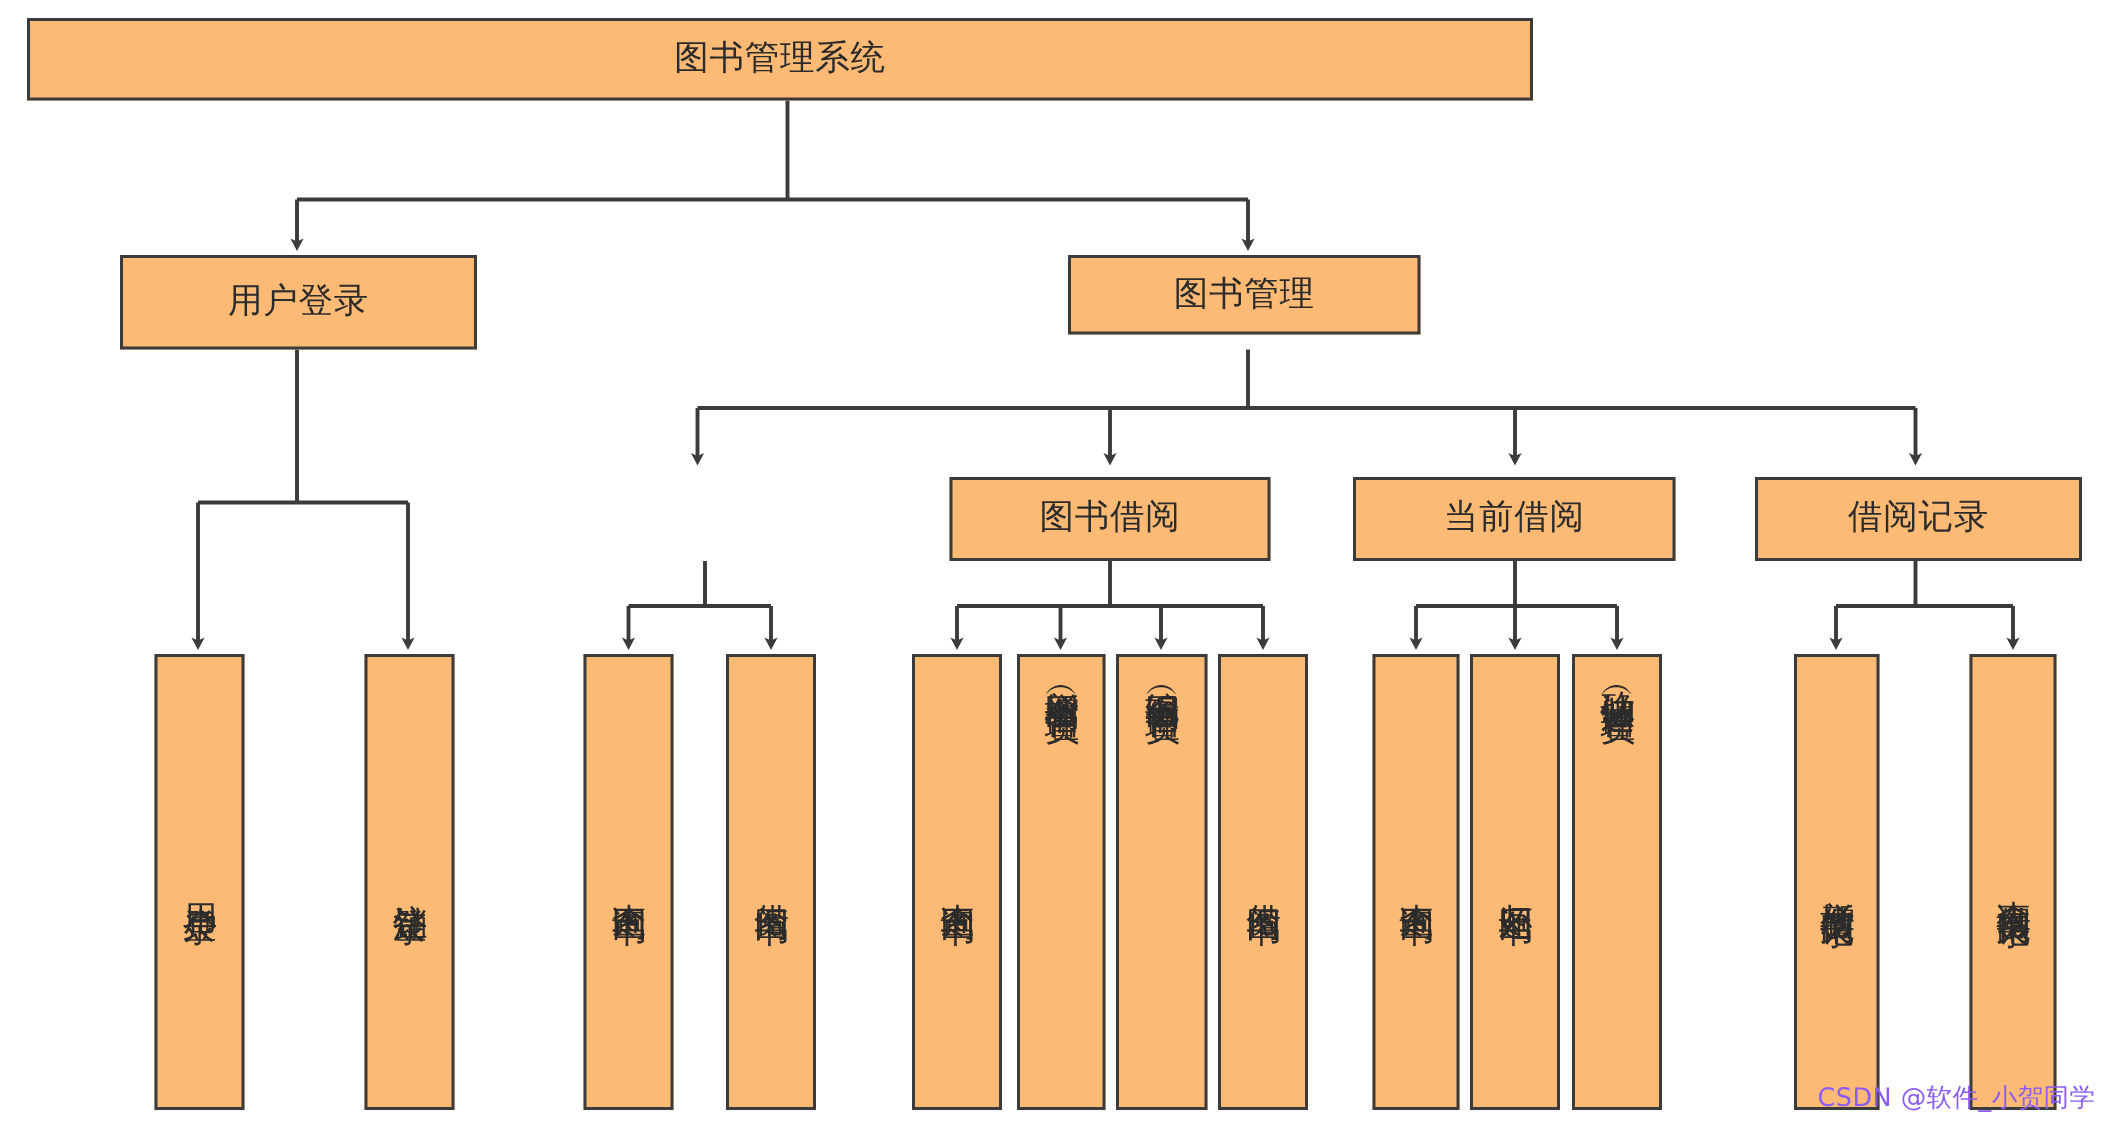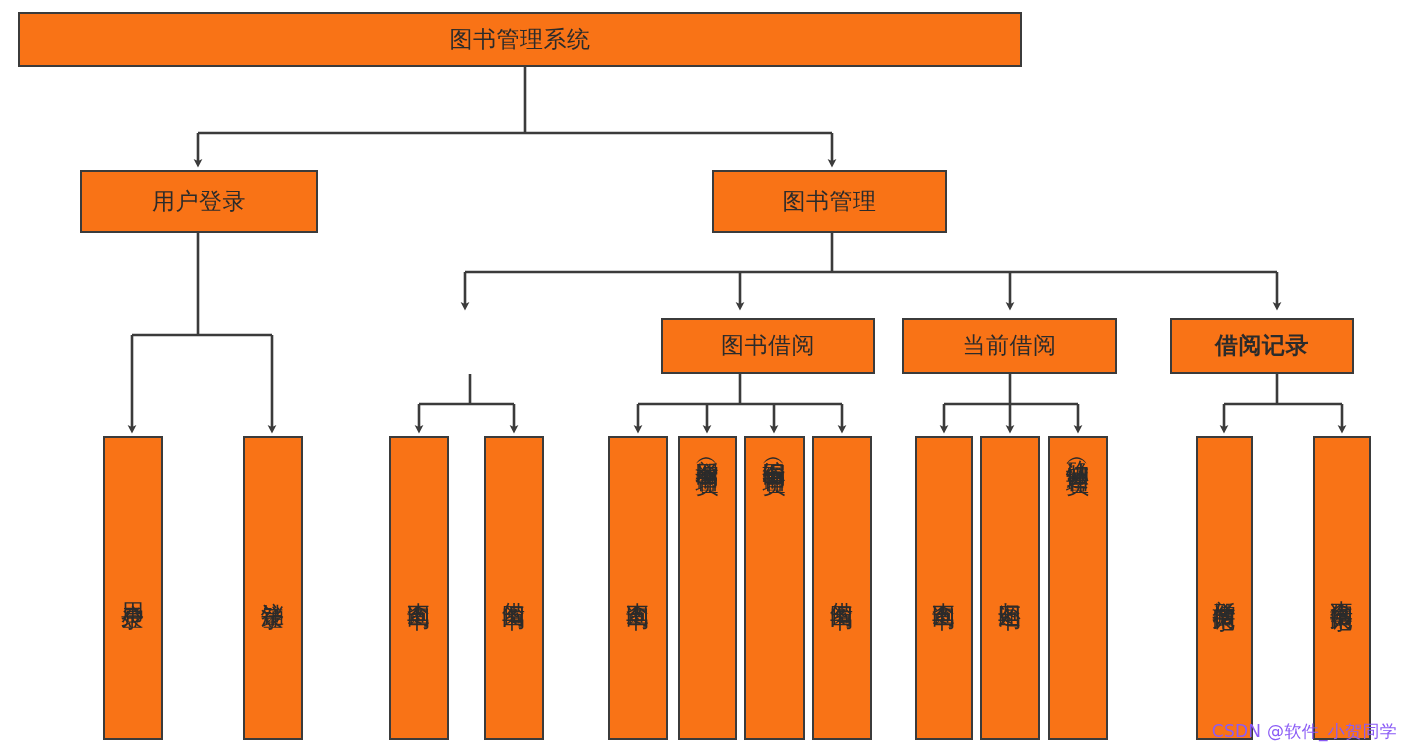"图书管理系统" .node-box { background: #f97316 -> #fdba74 }
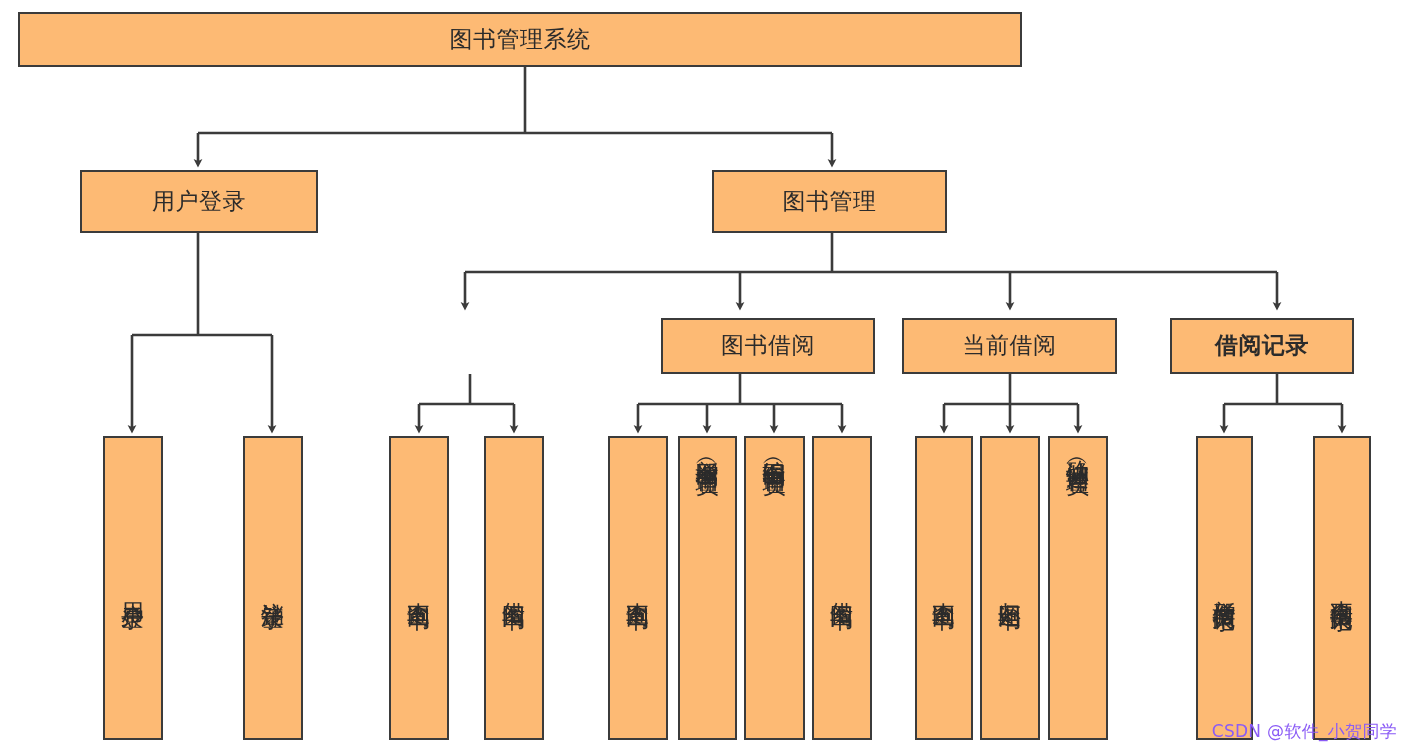"图书管理" div.node-box { height: 63px -> 53px }
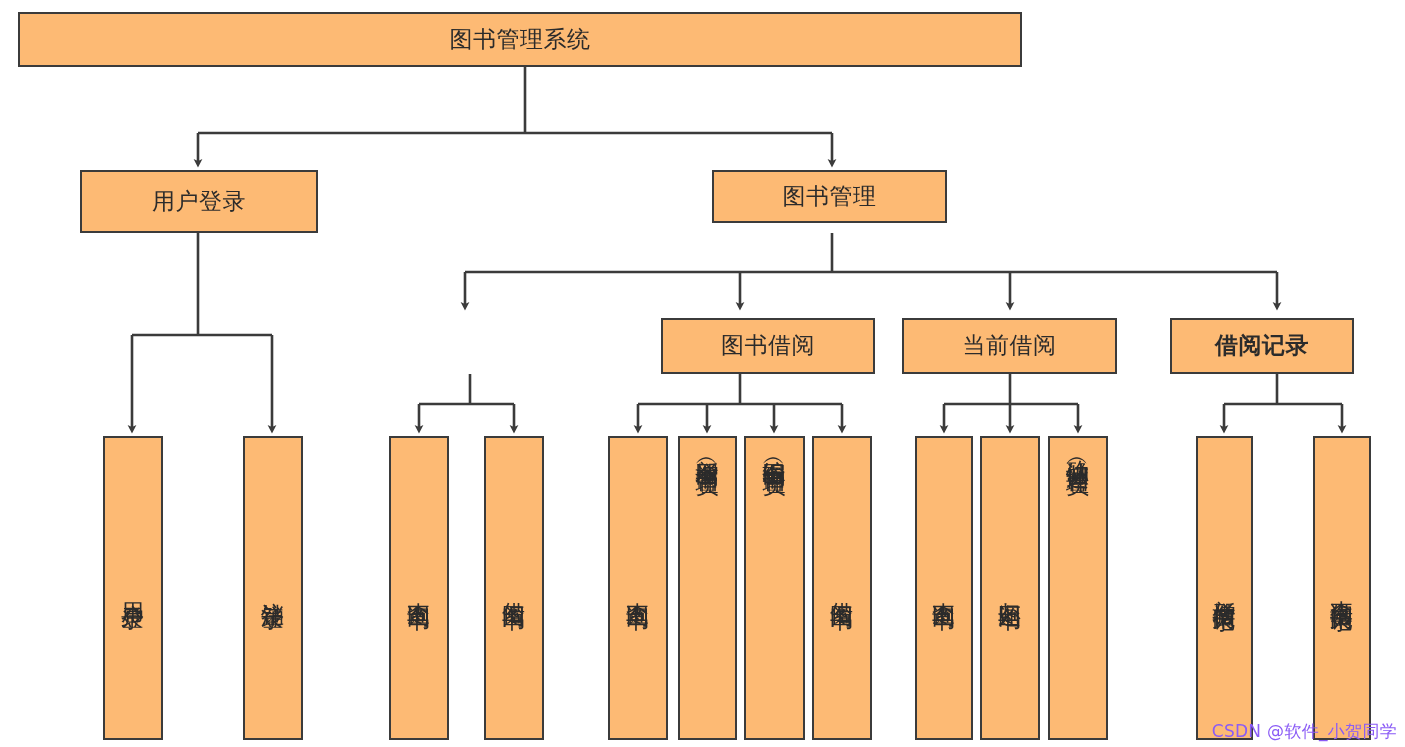"图书借阅" div.node-box { margin-left: 28px -> none }
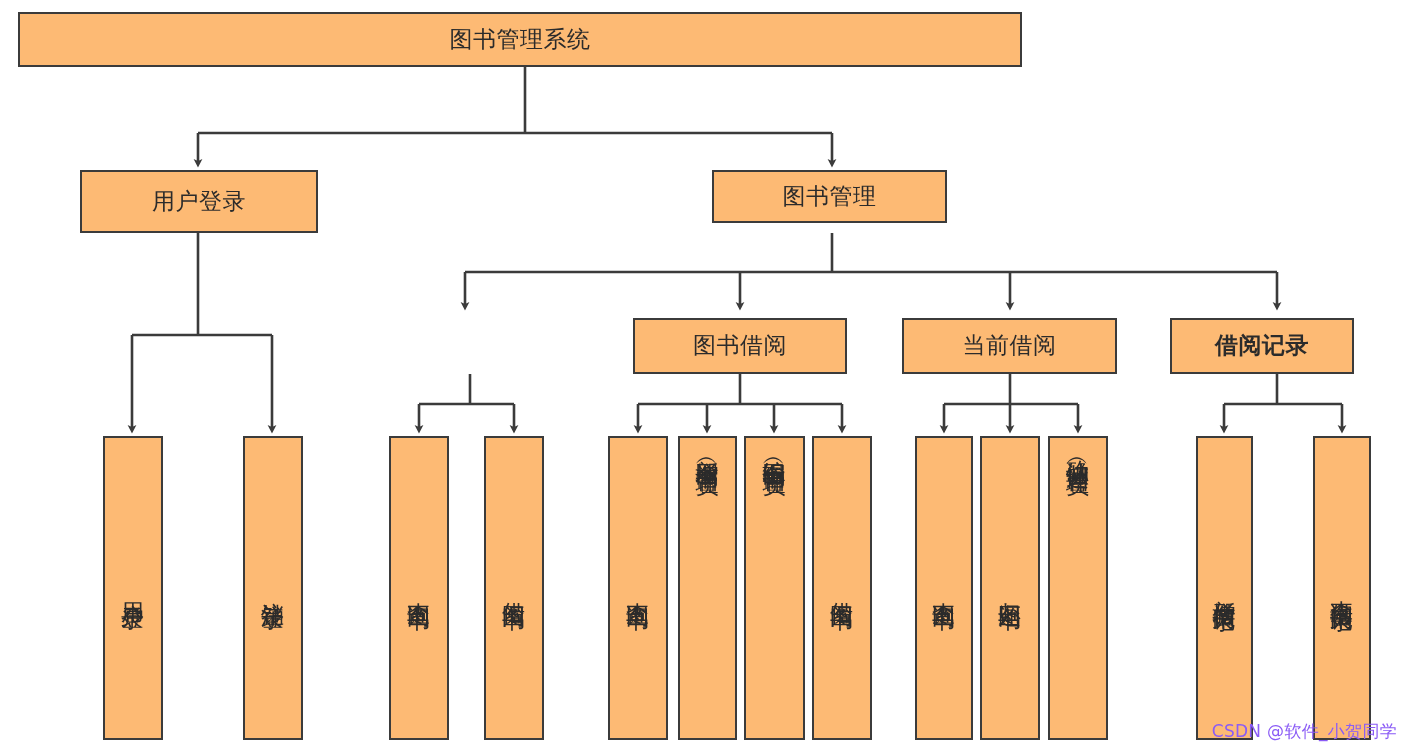"借阅记录" div.node-box { font-weight: bold -> none; width: 184px -> 218px }
